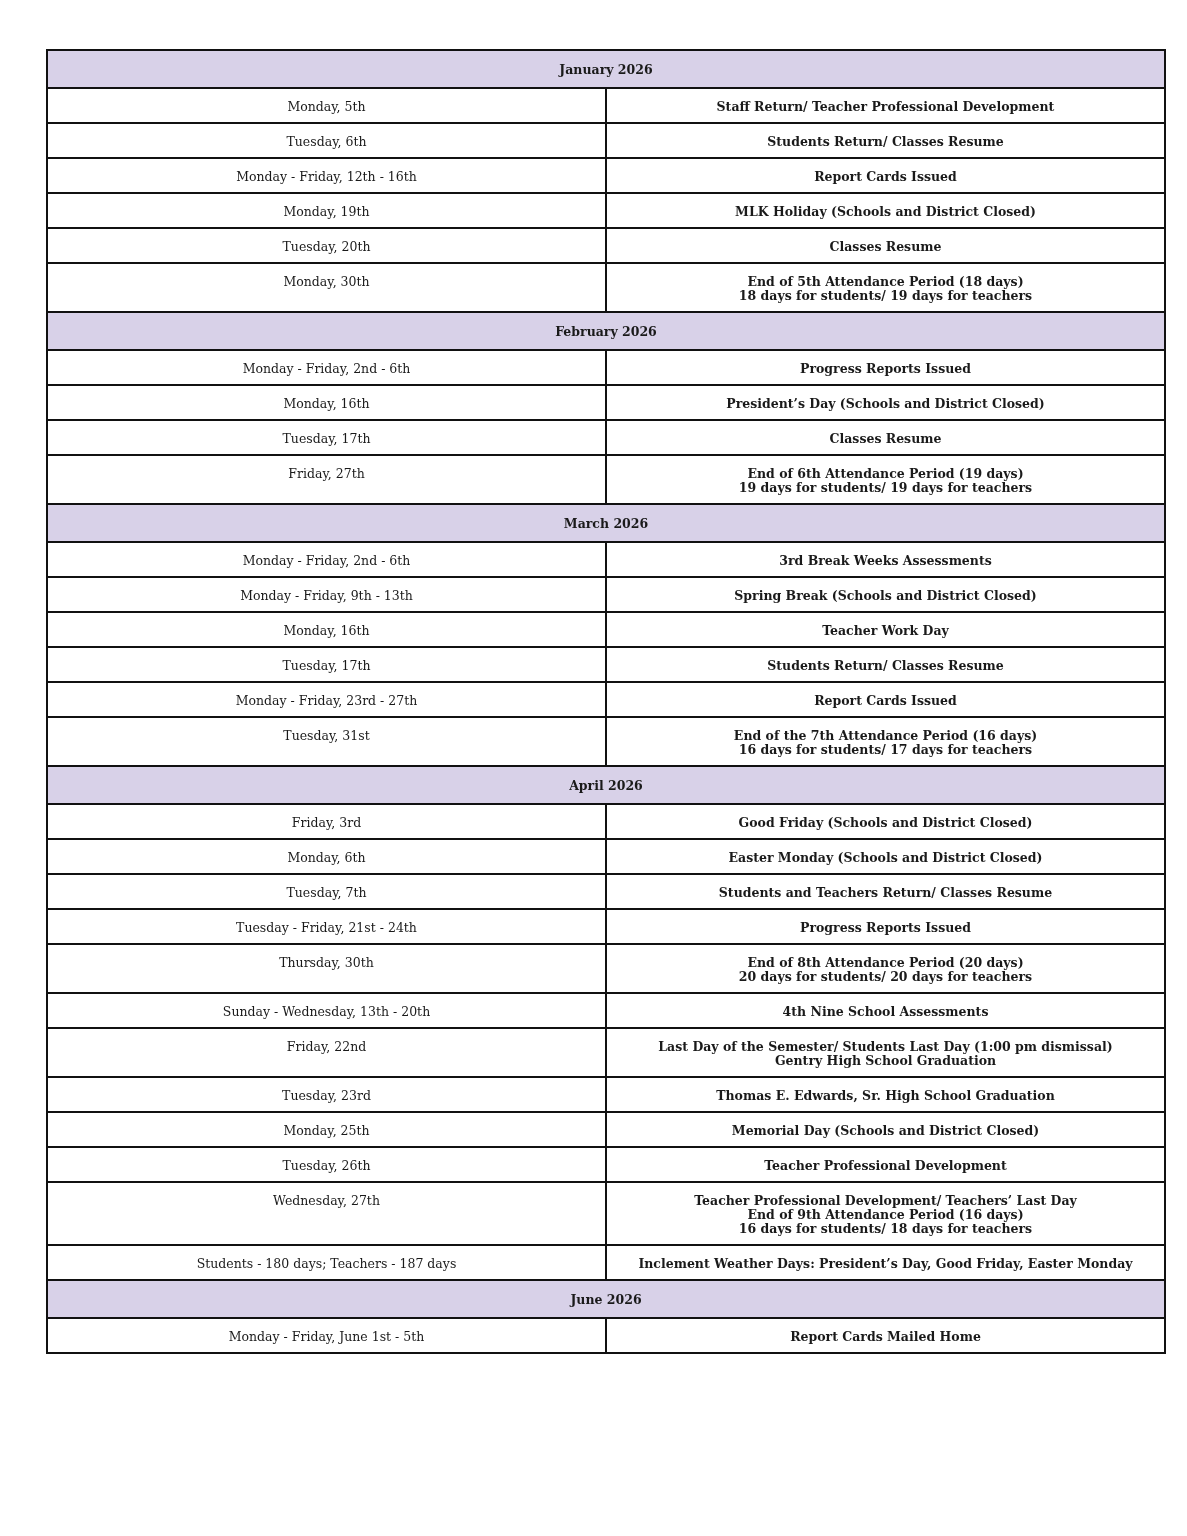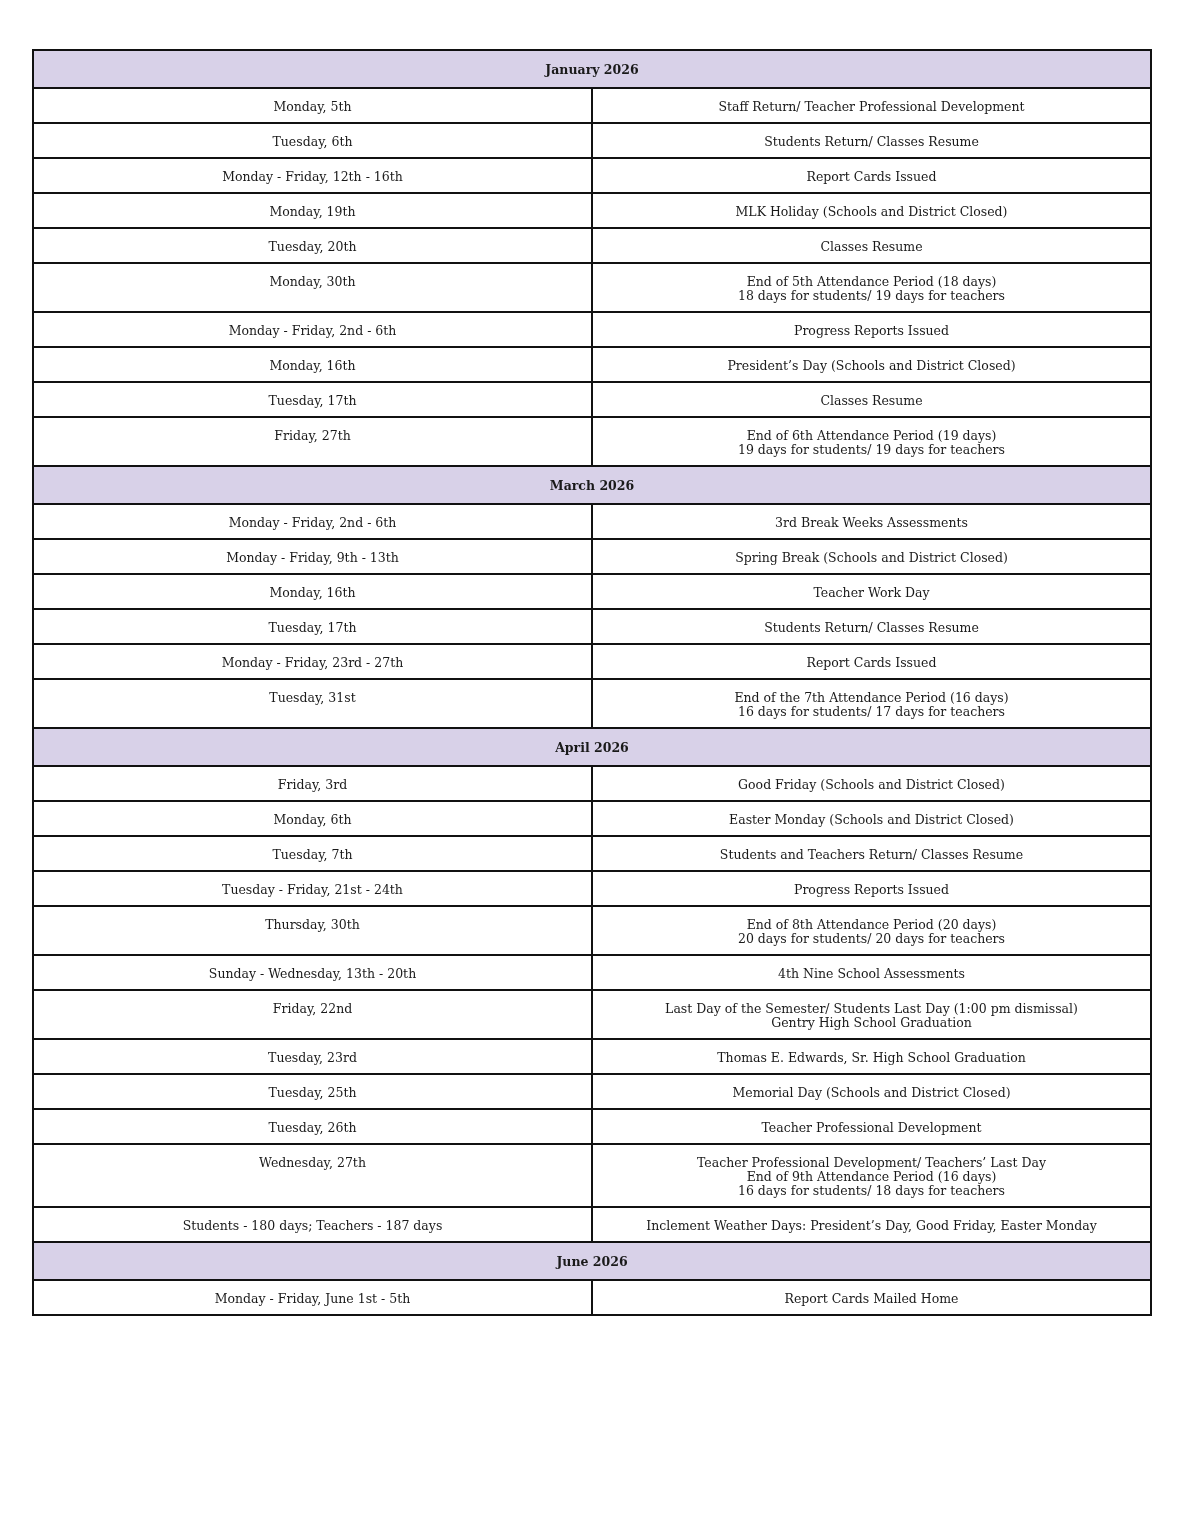"January 2026" .calendar { left: 32px -> 46px }
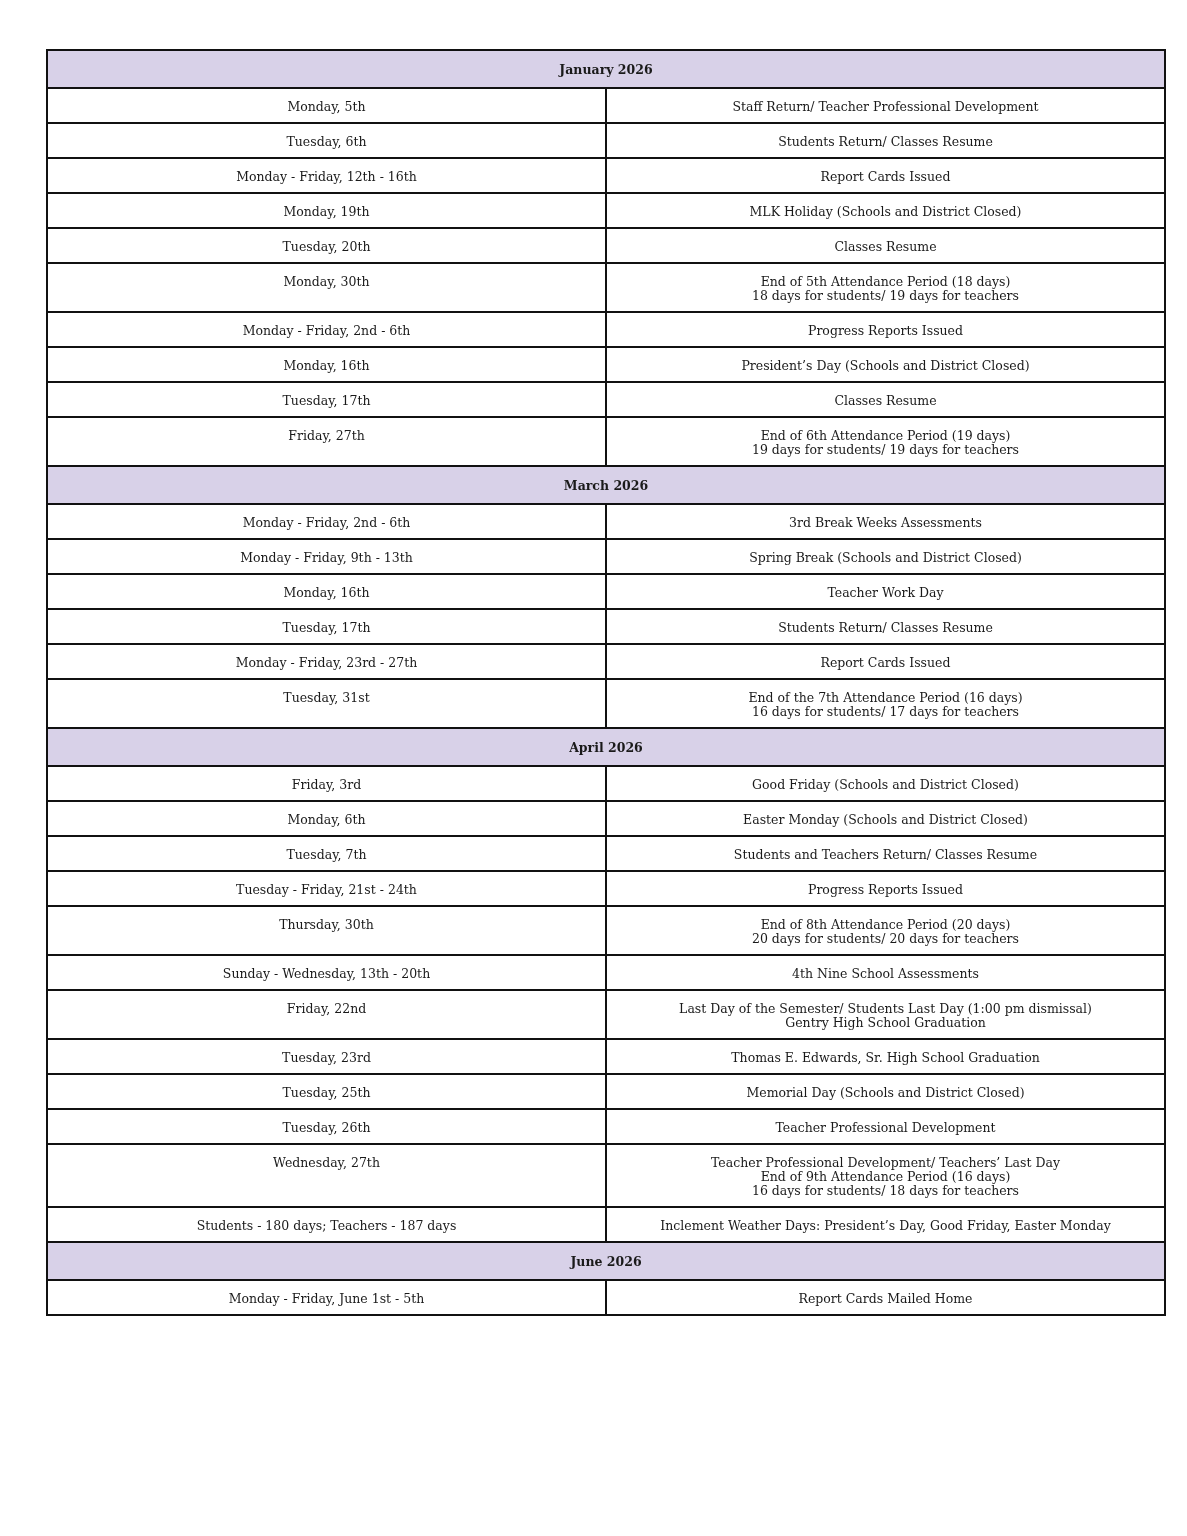"Staff Return/ Teacher Professional" .line { font-weight: none -> bold }
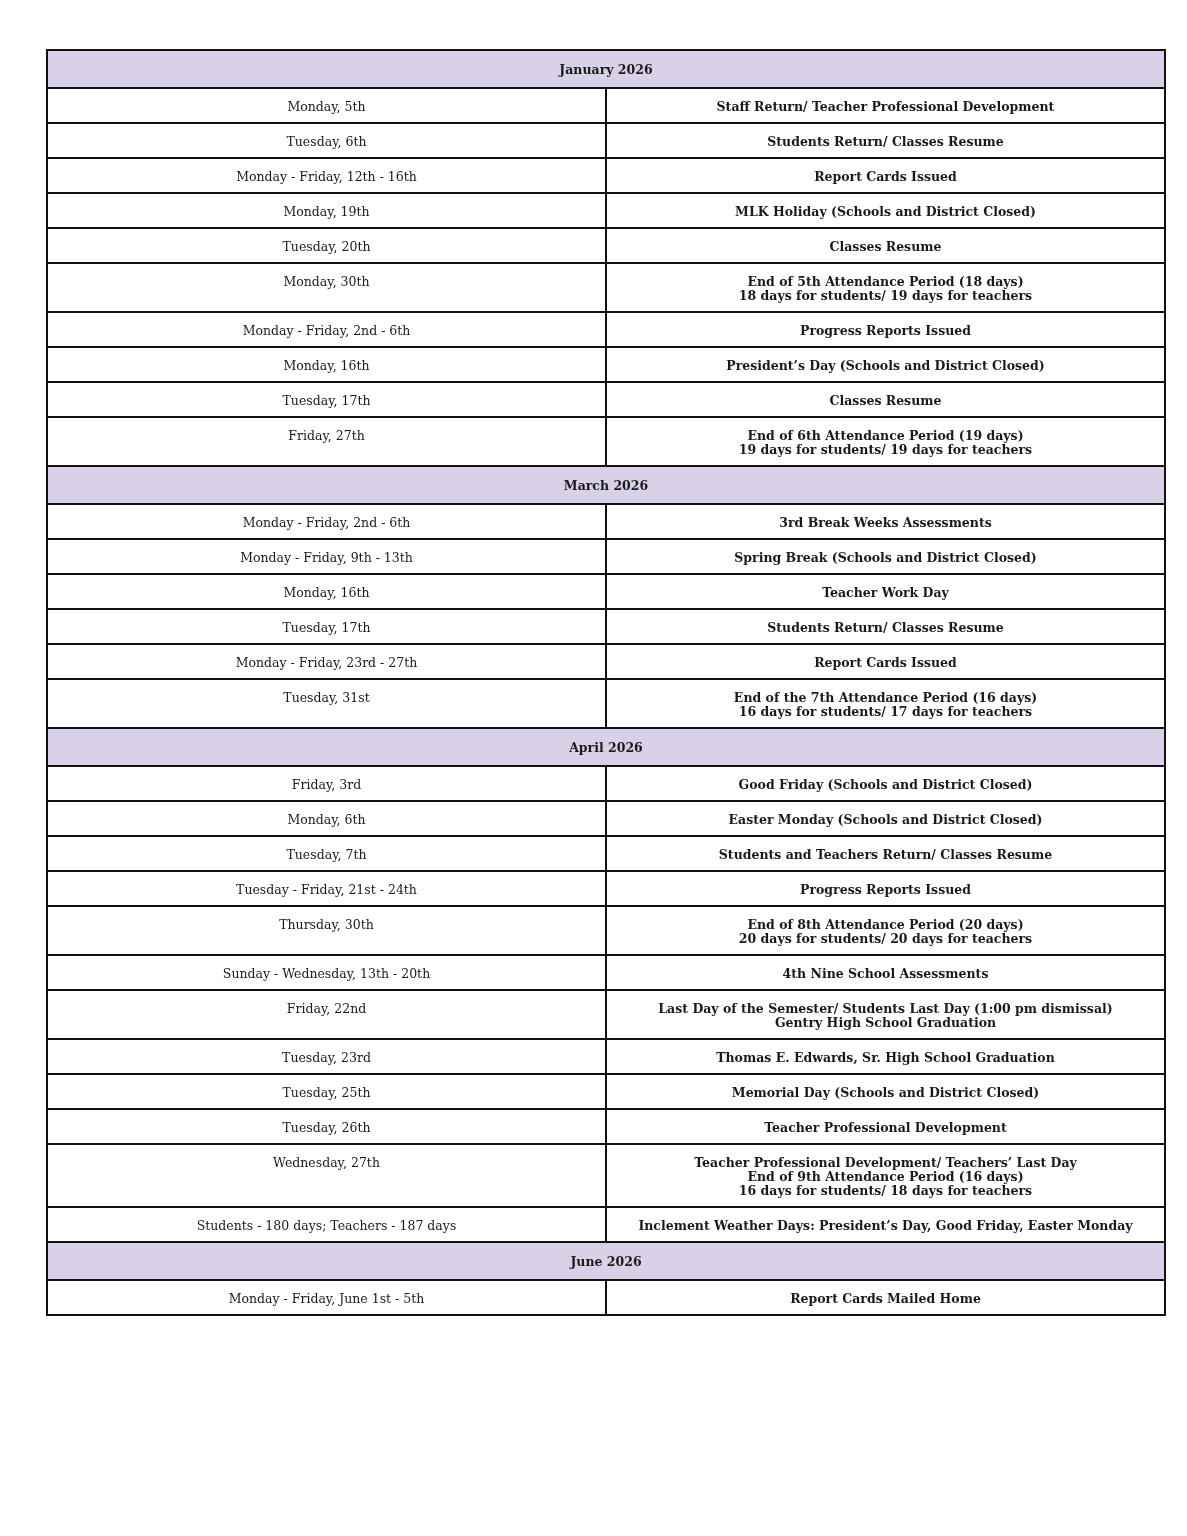"February 2026" tr.month-row { html: none -> <tr> <td>February 2026</td> </tr> }
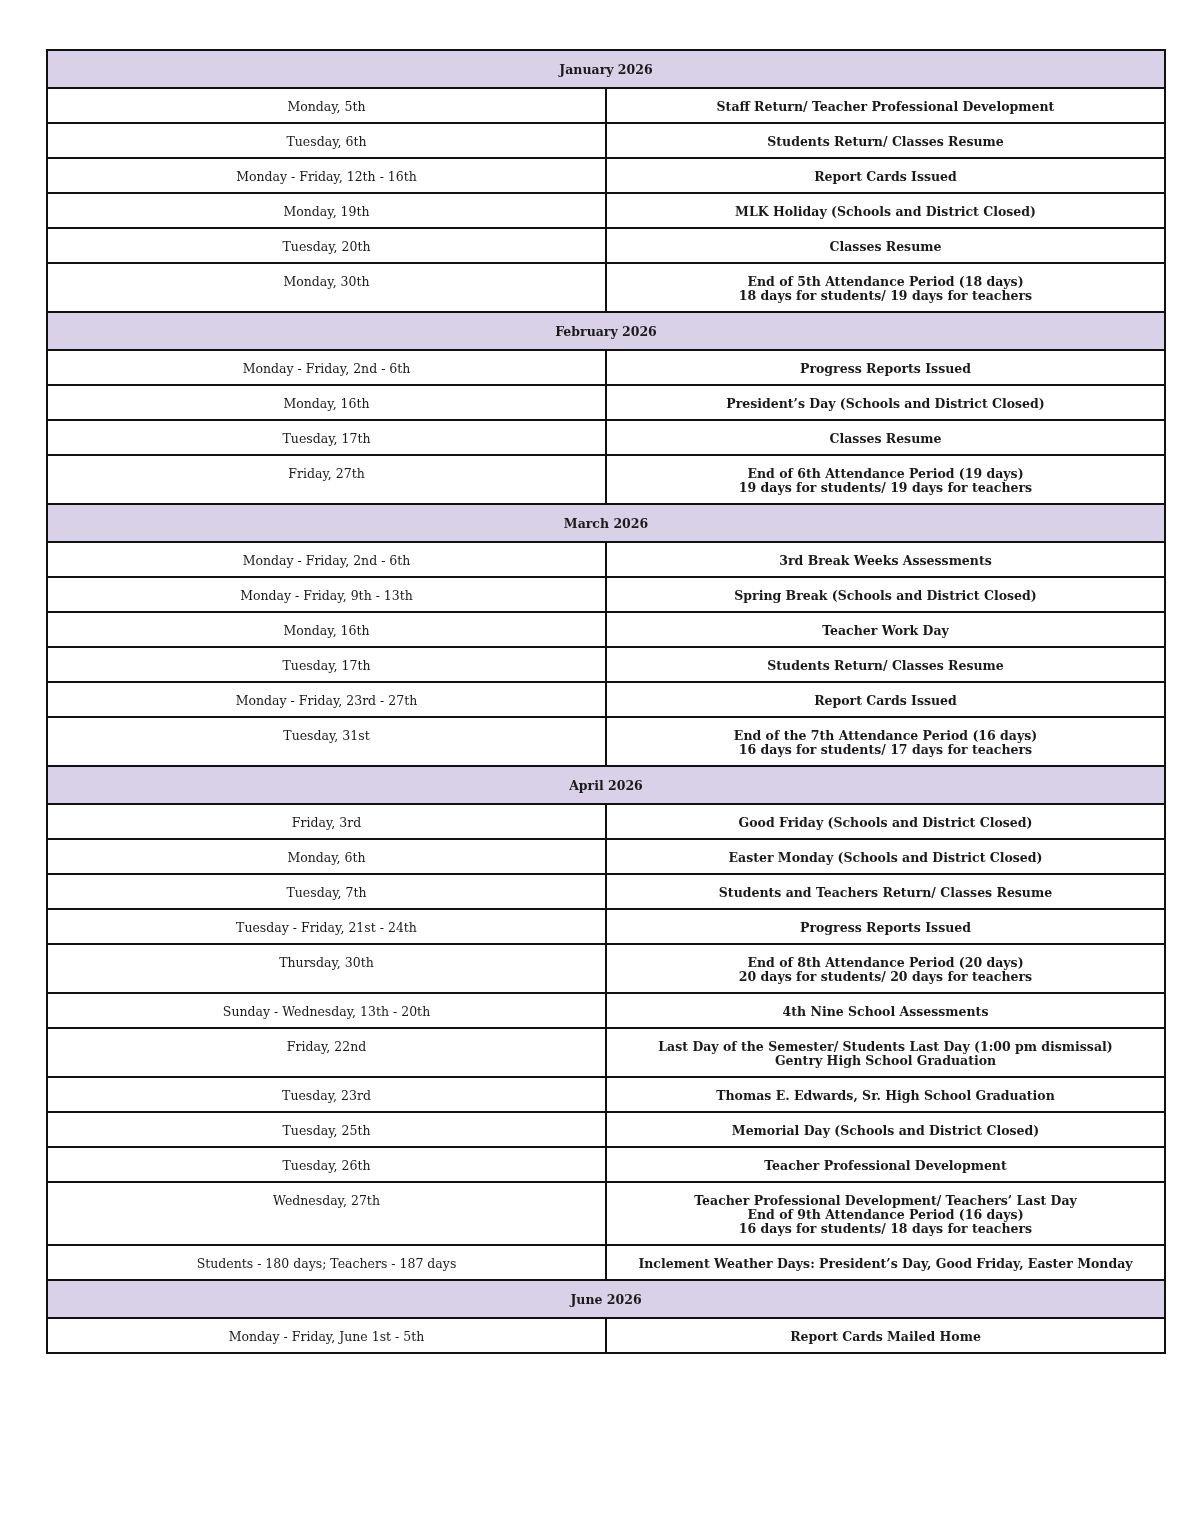"Tuesday, 25th" td.col-date { text: Tuesday -> Monday }
